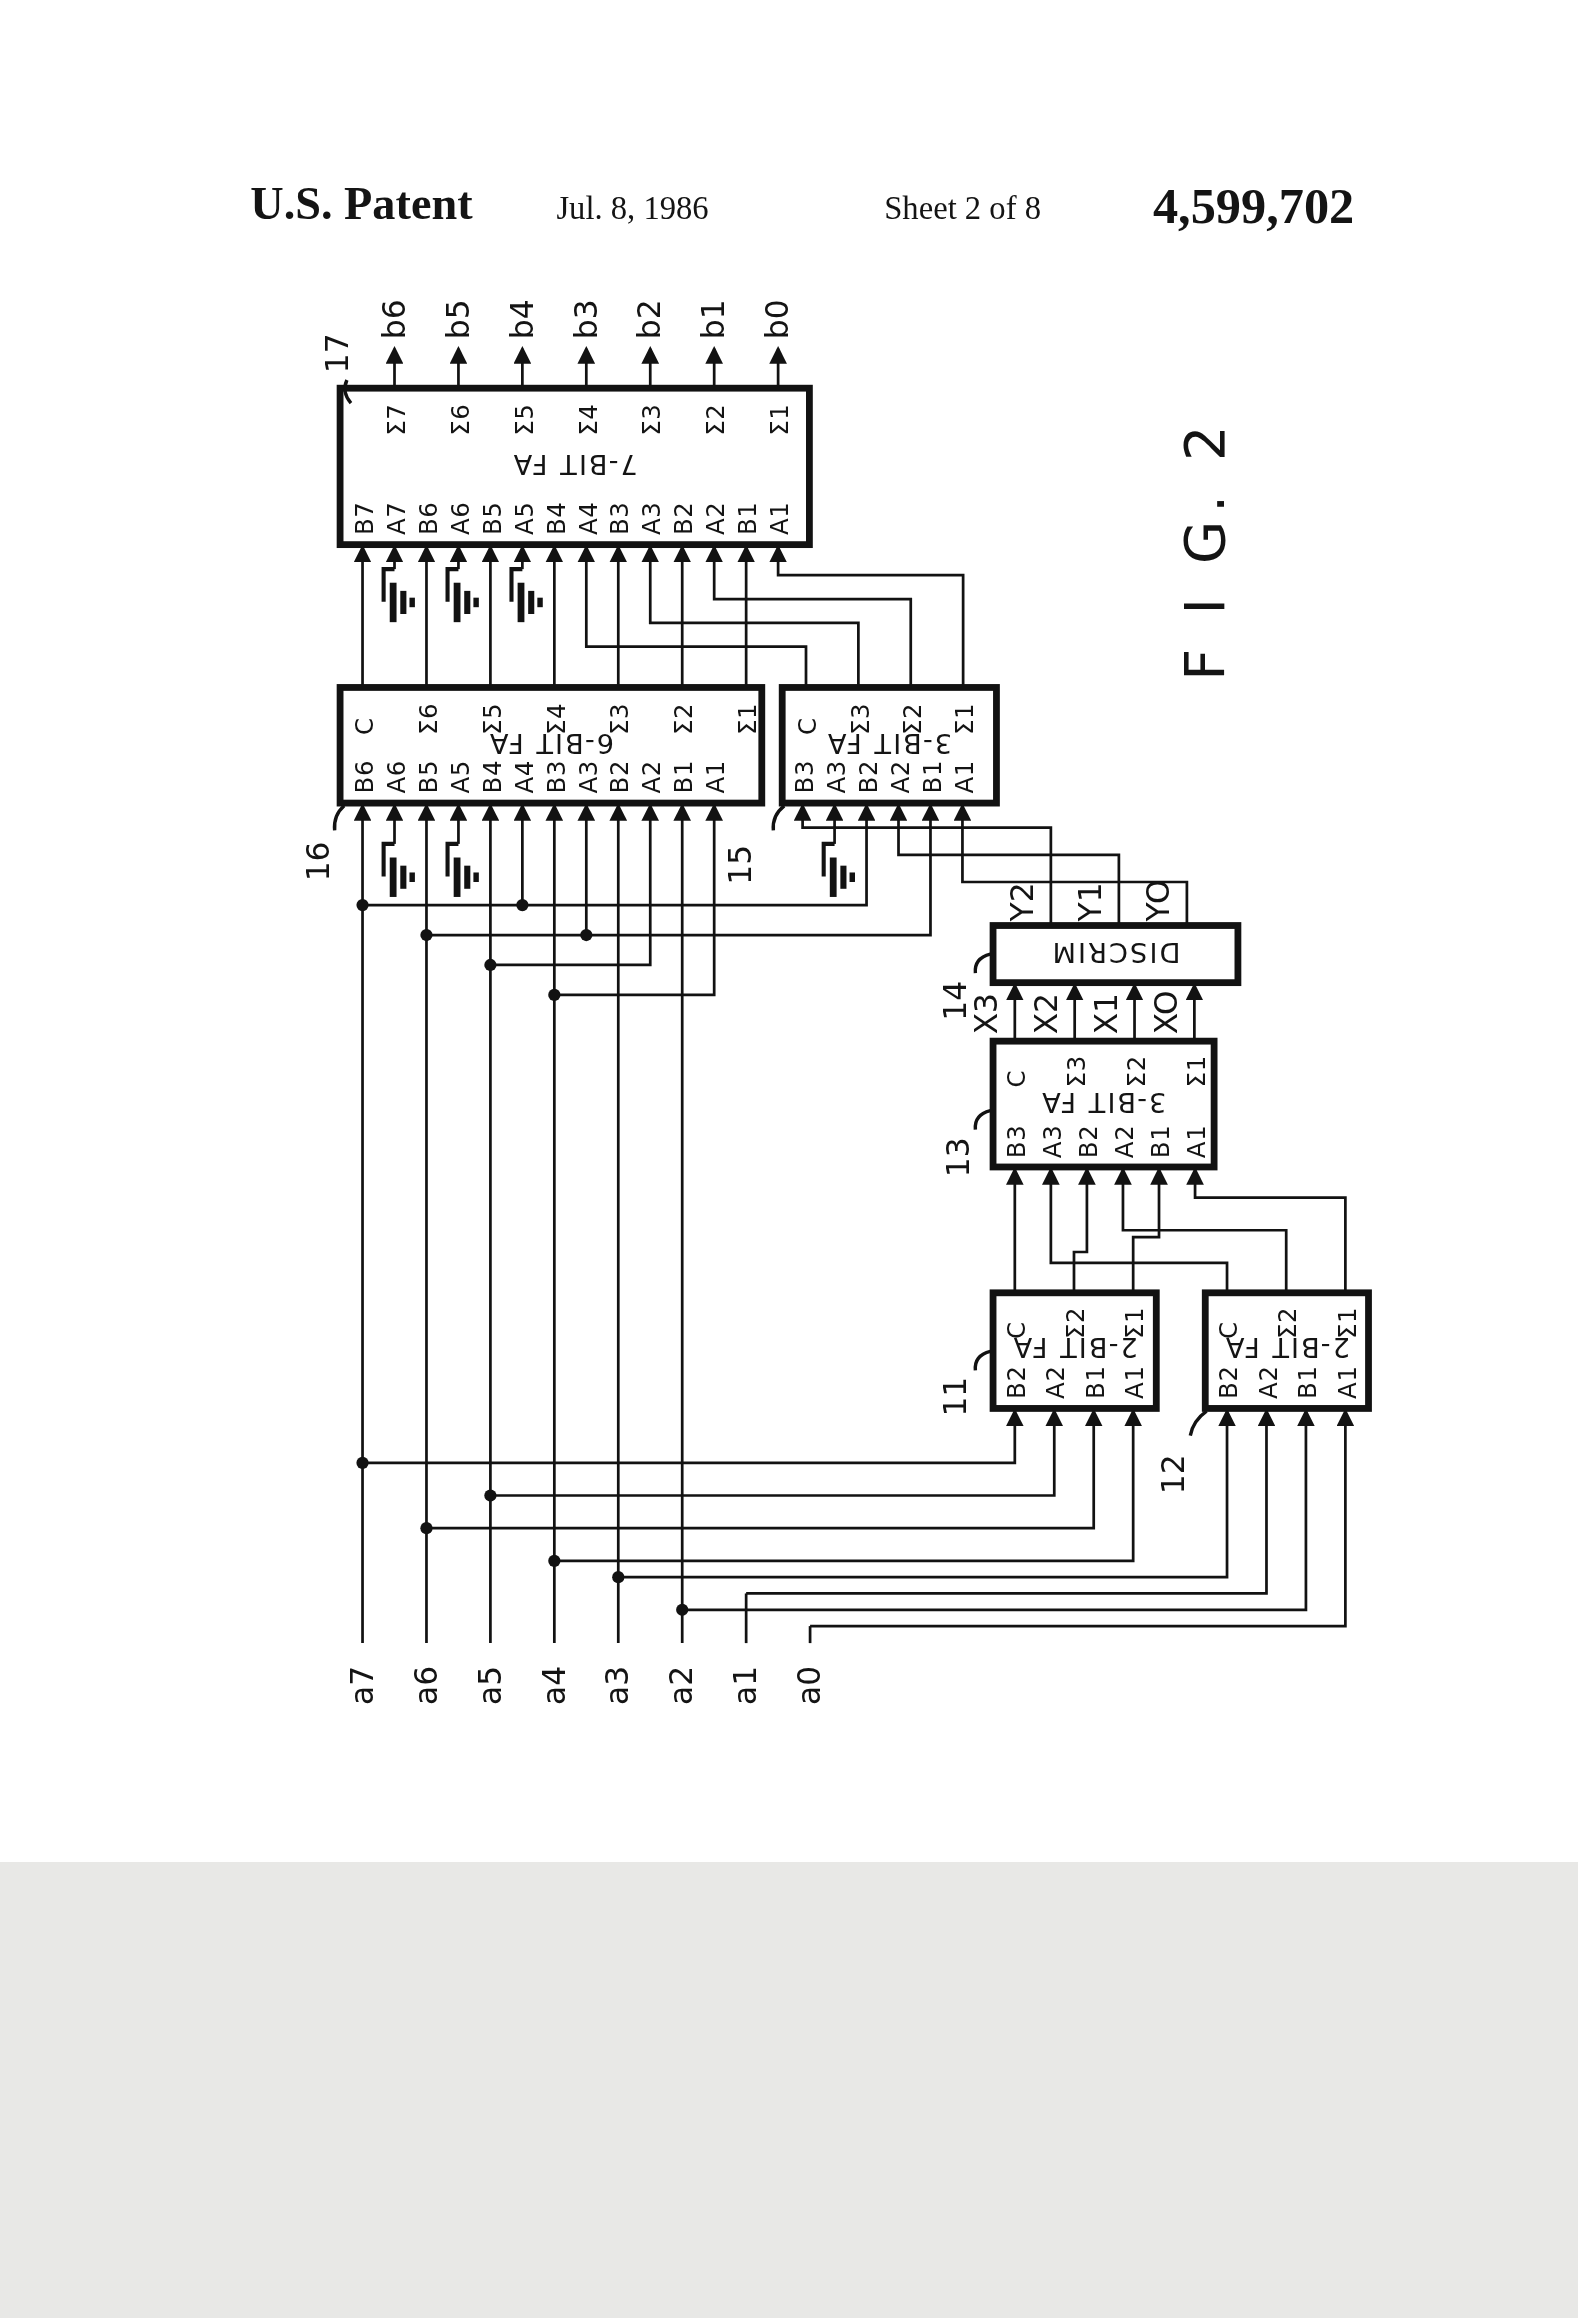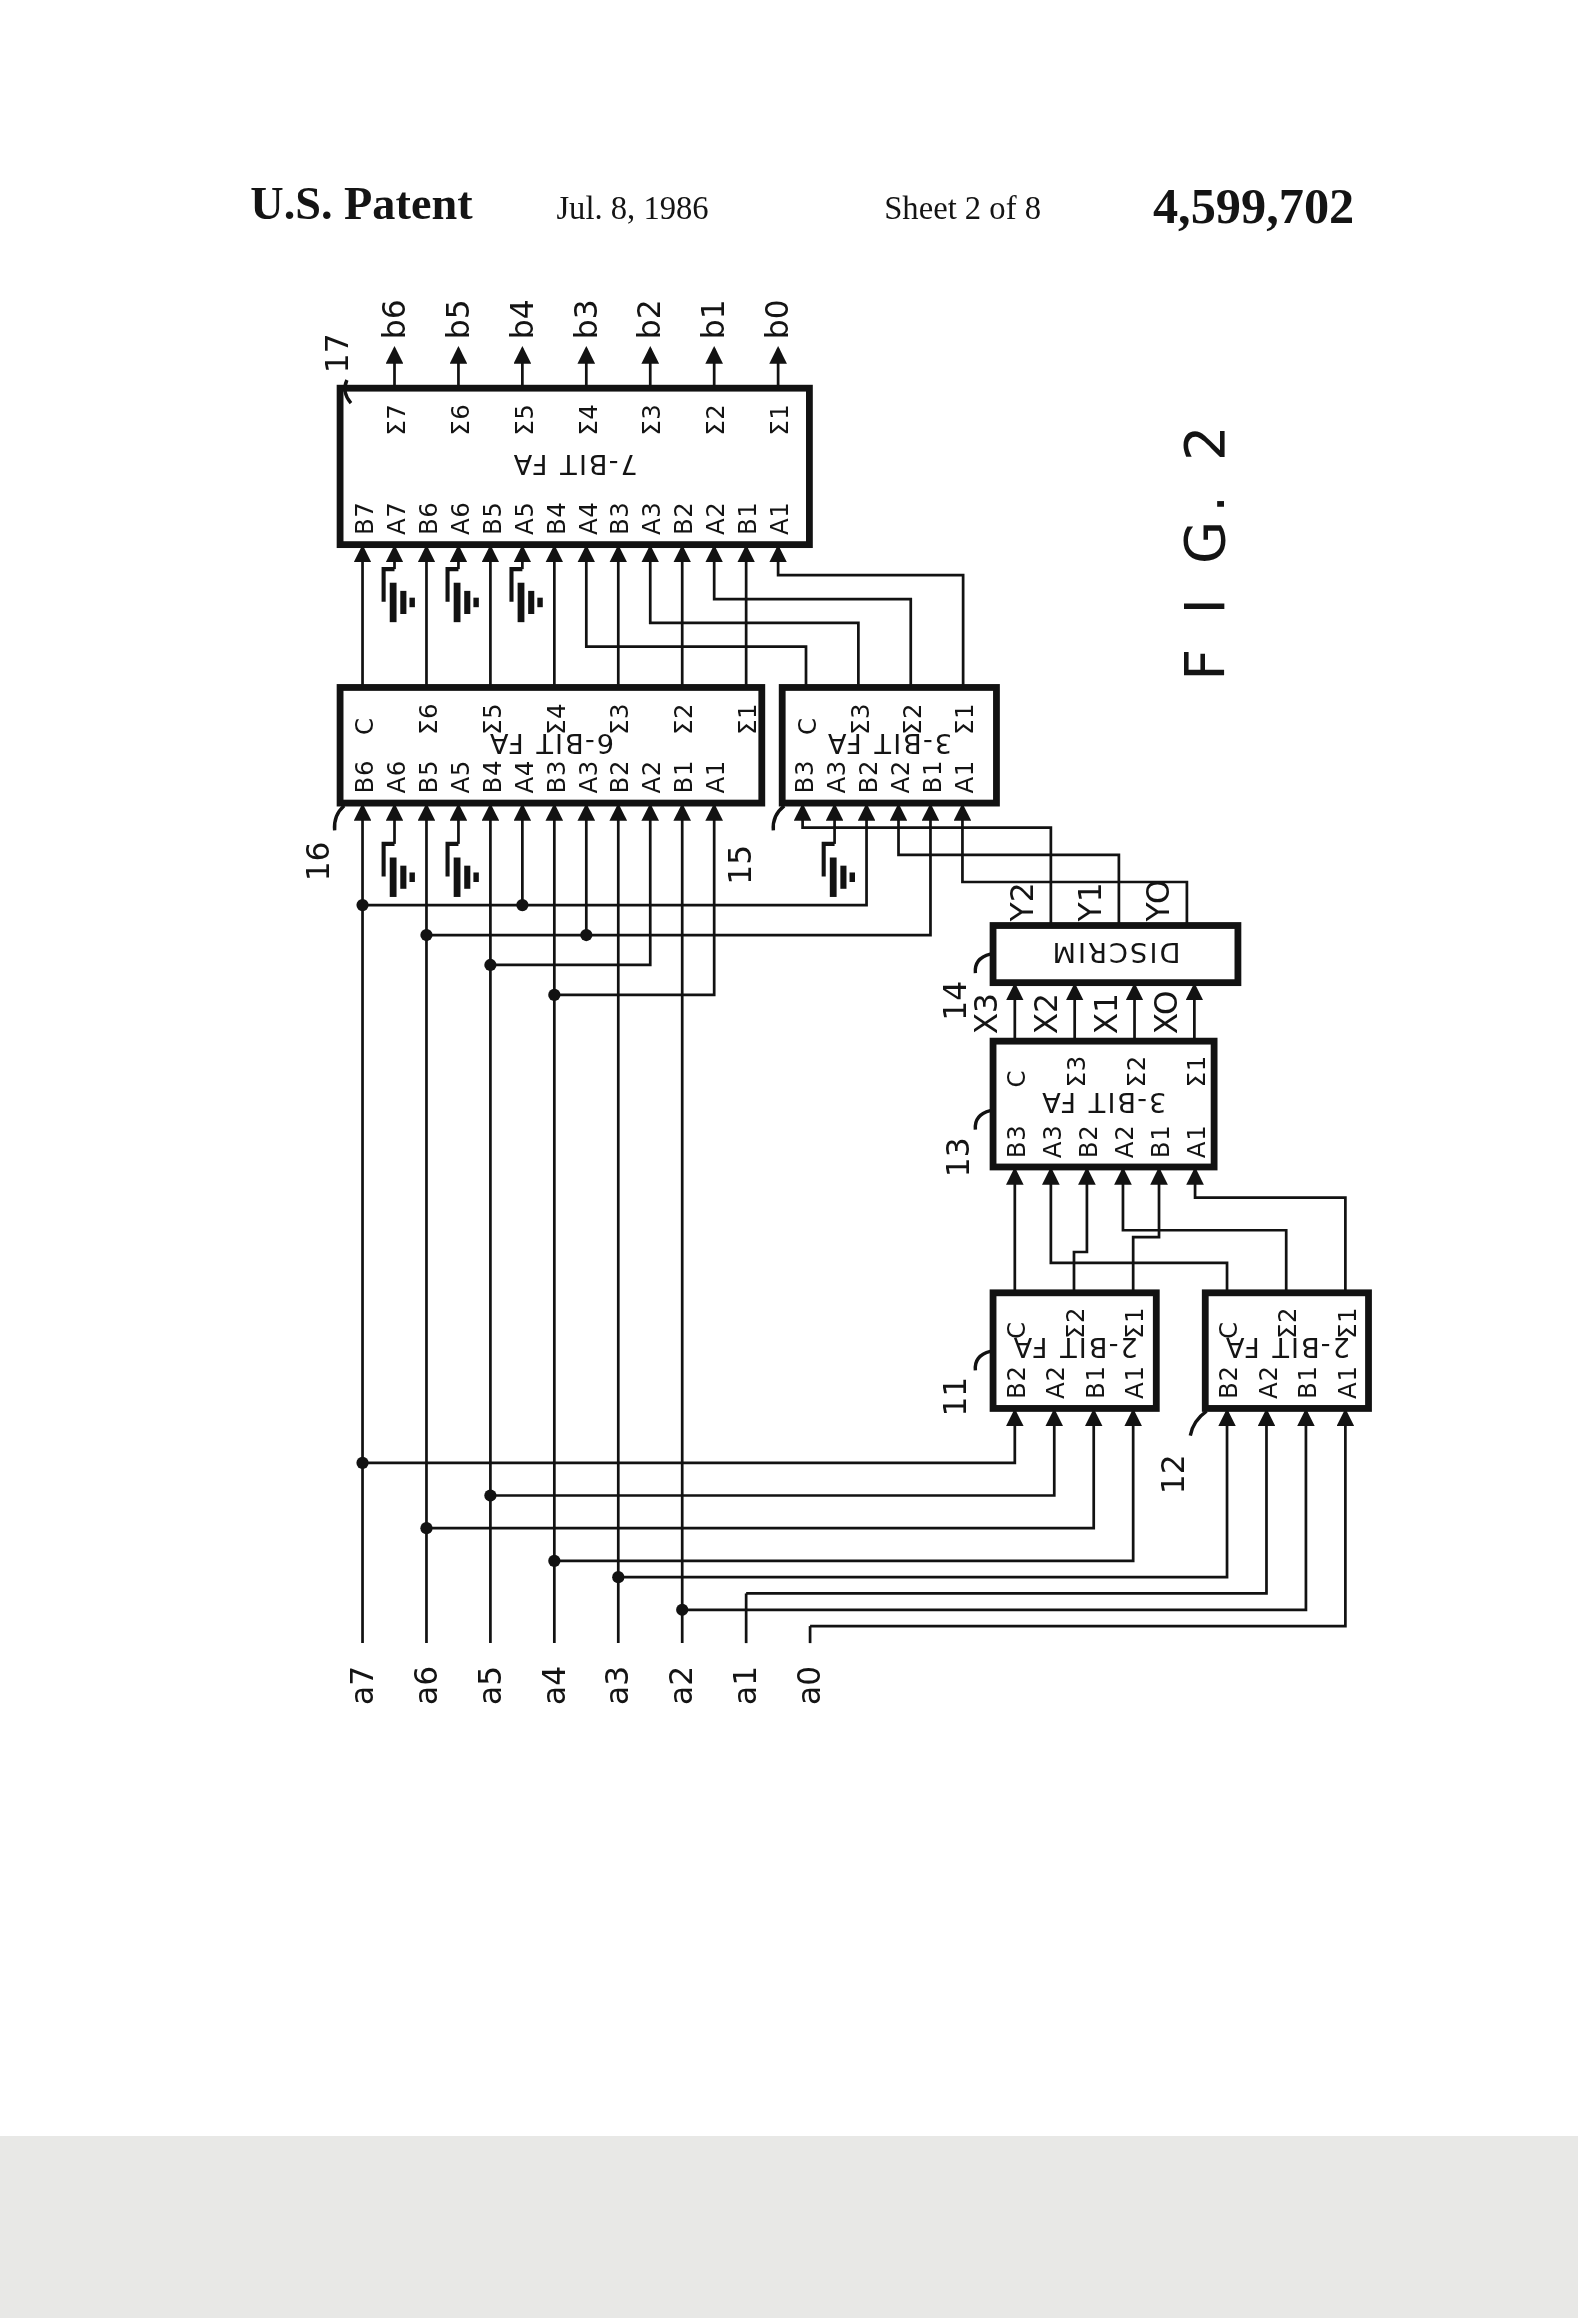"U.S. Patent" .page { height: 2136px -> 1862px }
